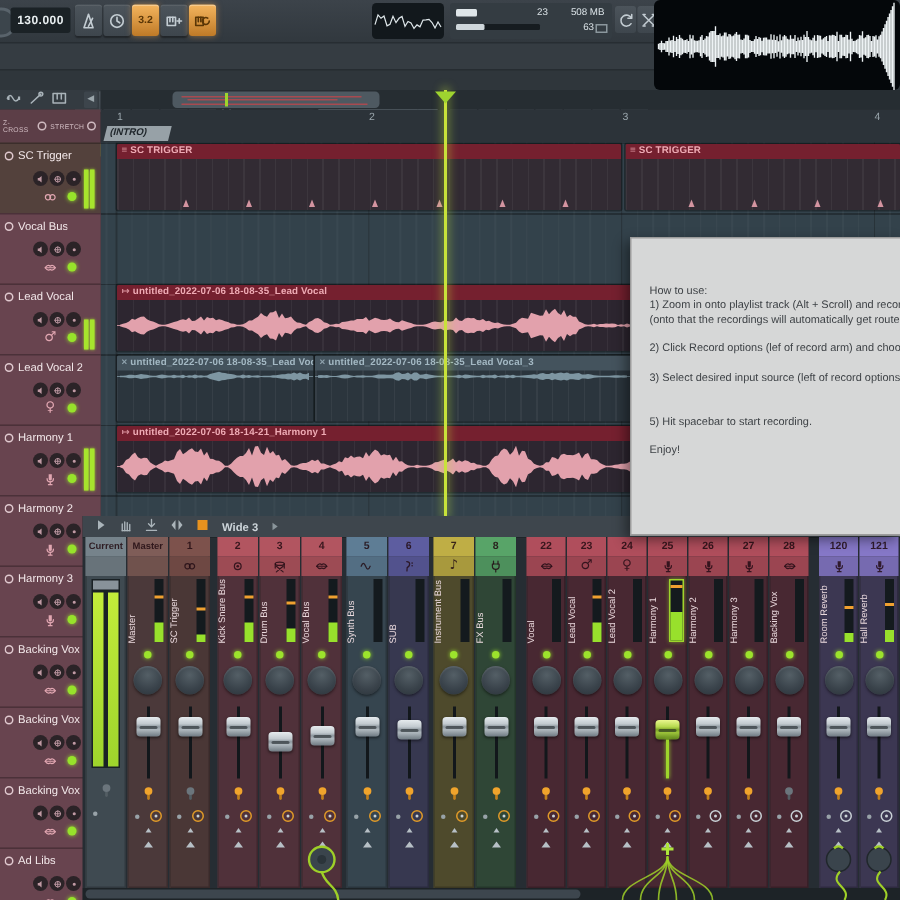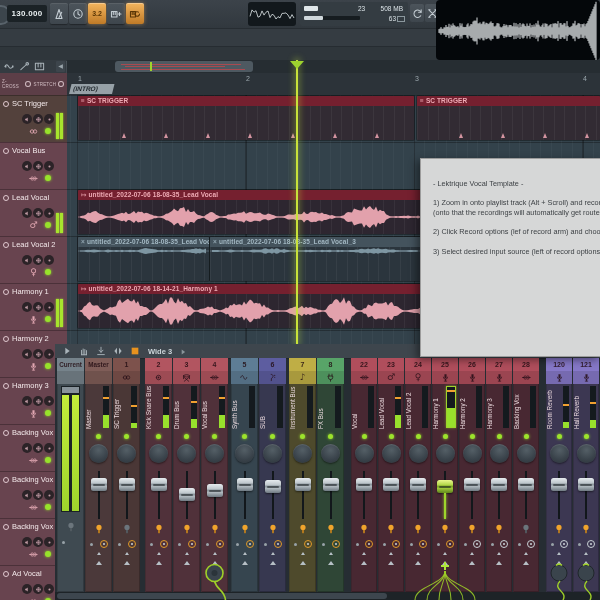"- Lektrique Vocal Template -" div.nline { html: <div>- Lektrique Vocal Template -</div> -> none }
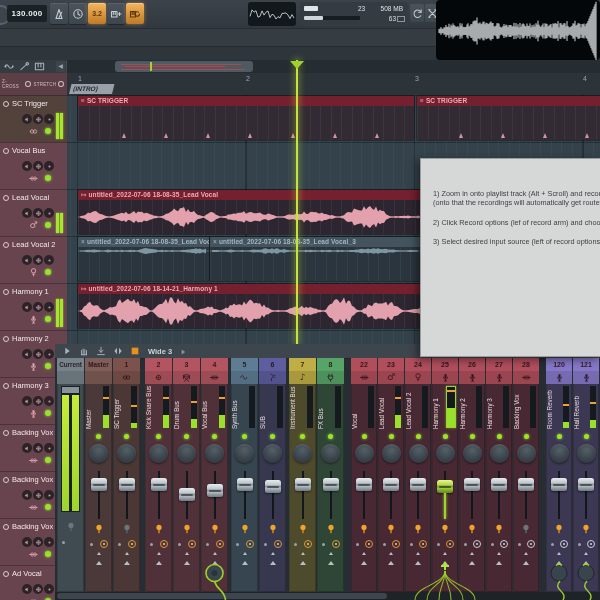"How to use:" div.nline { html: none -> <div>How to use:</div> }
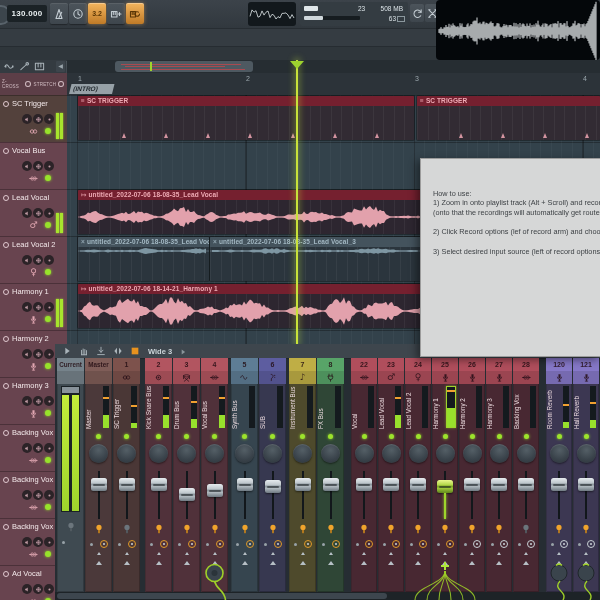"5) Hit spacebar to start" div.nline { html: none -> <div>5) Hit spacebar to start recording.</div> }
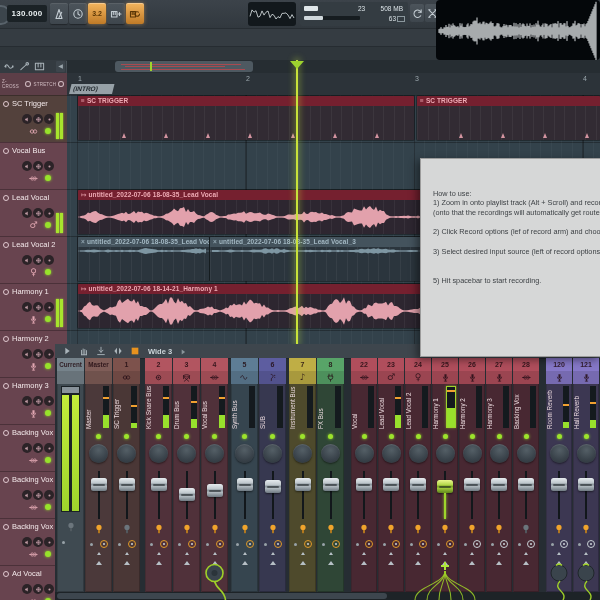"Enjoy!" div.nline { html: none -> <div>Enjoy!</div> }
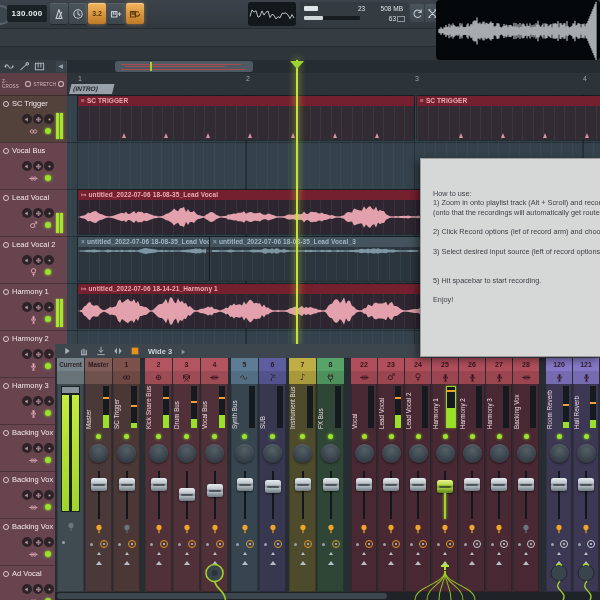"Ad Vocal" span { text: Vocal -> Libs }
